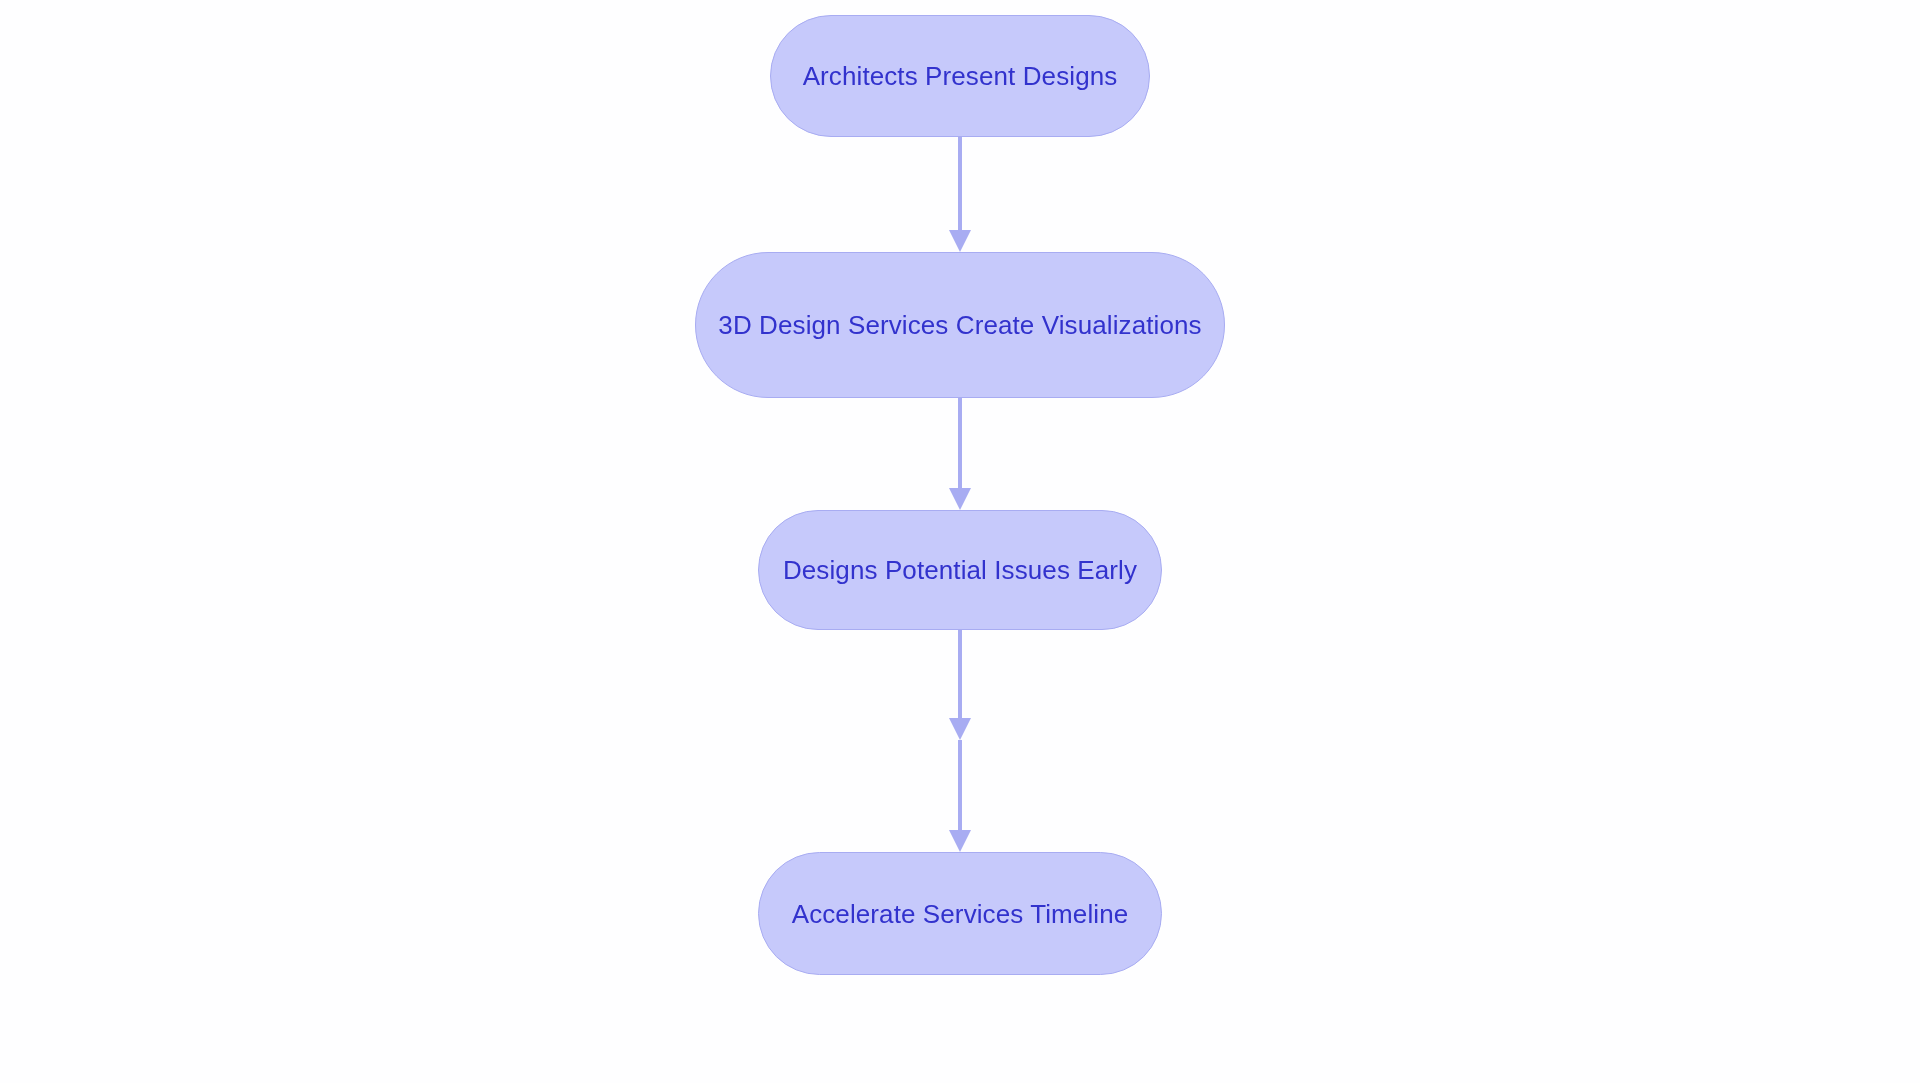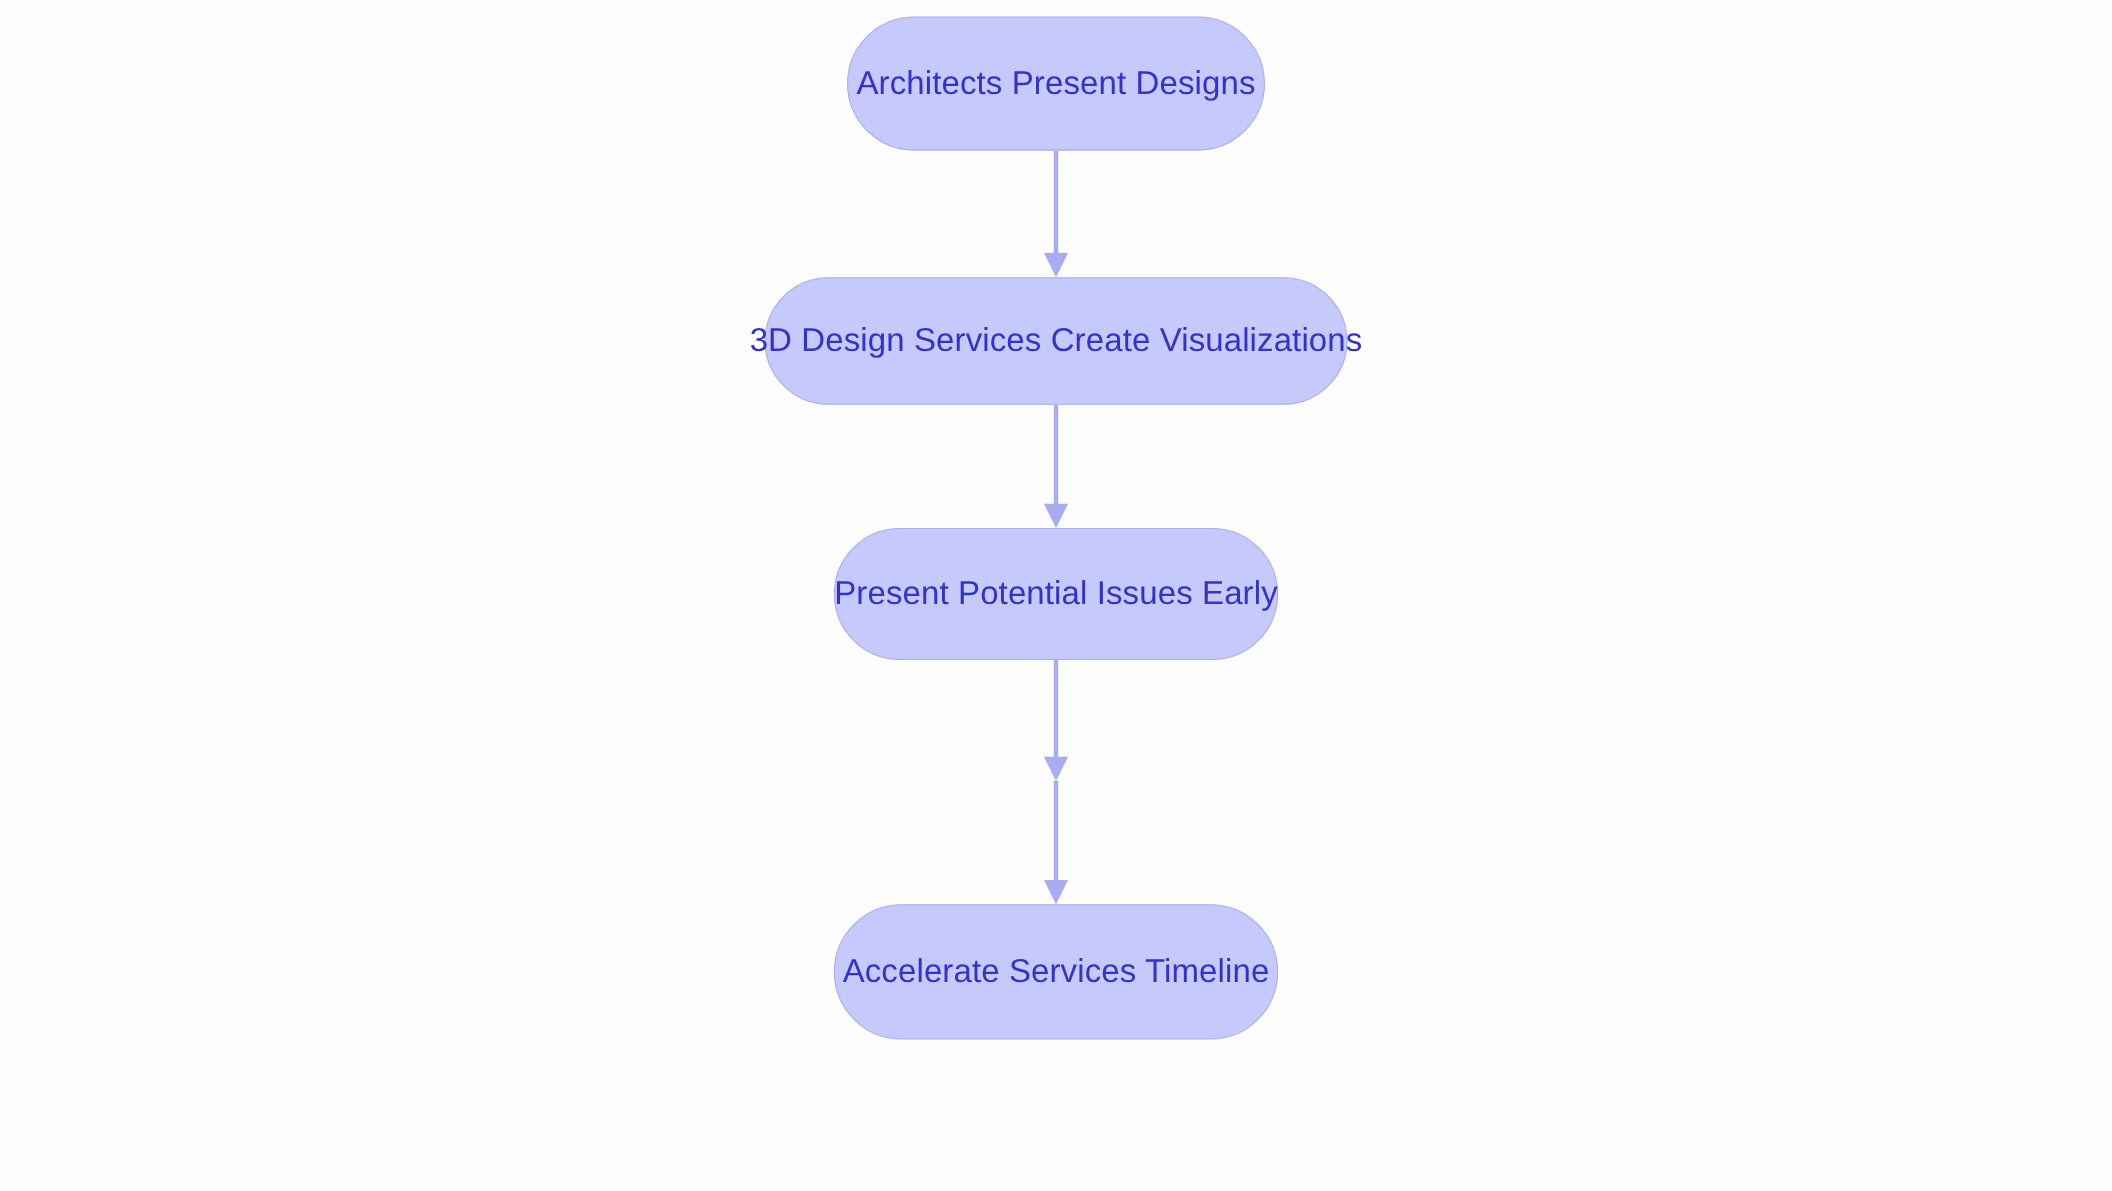"Architects Present Designs" .node-label { font-size: 30px -> 26px }
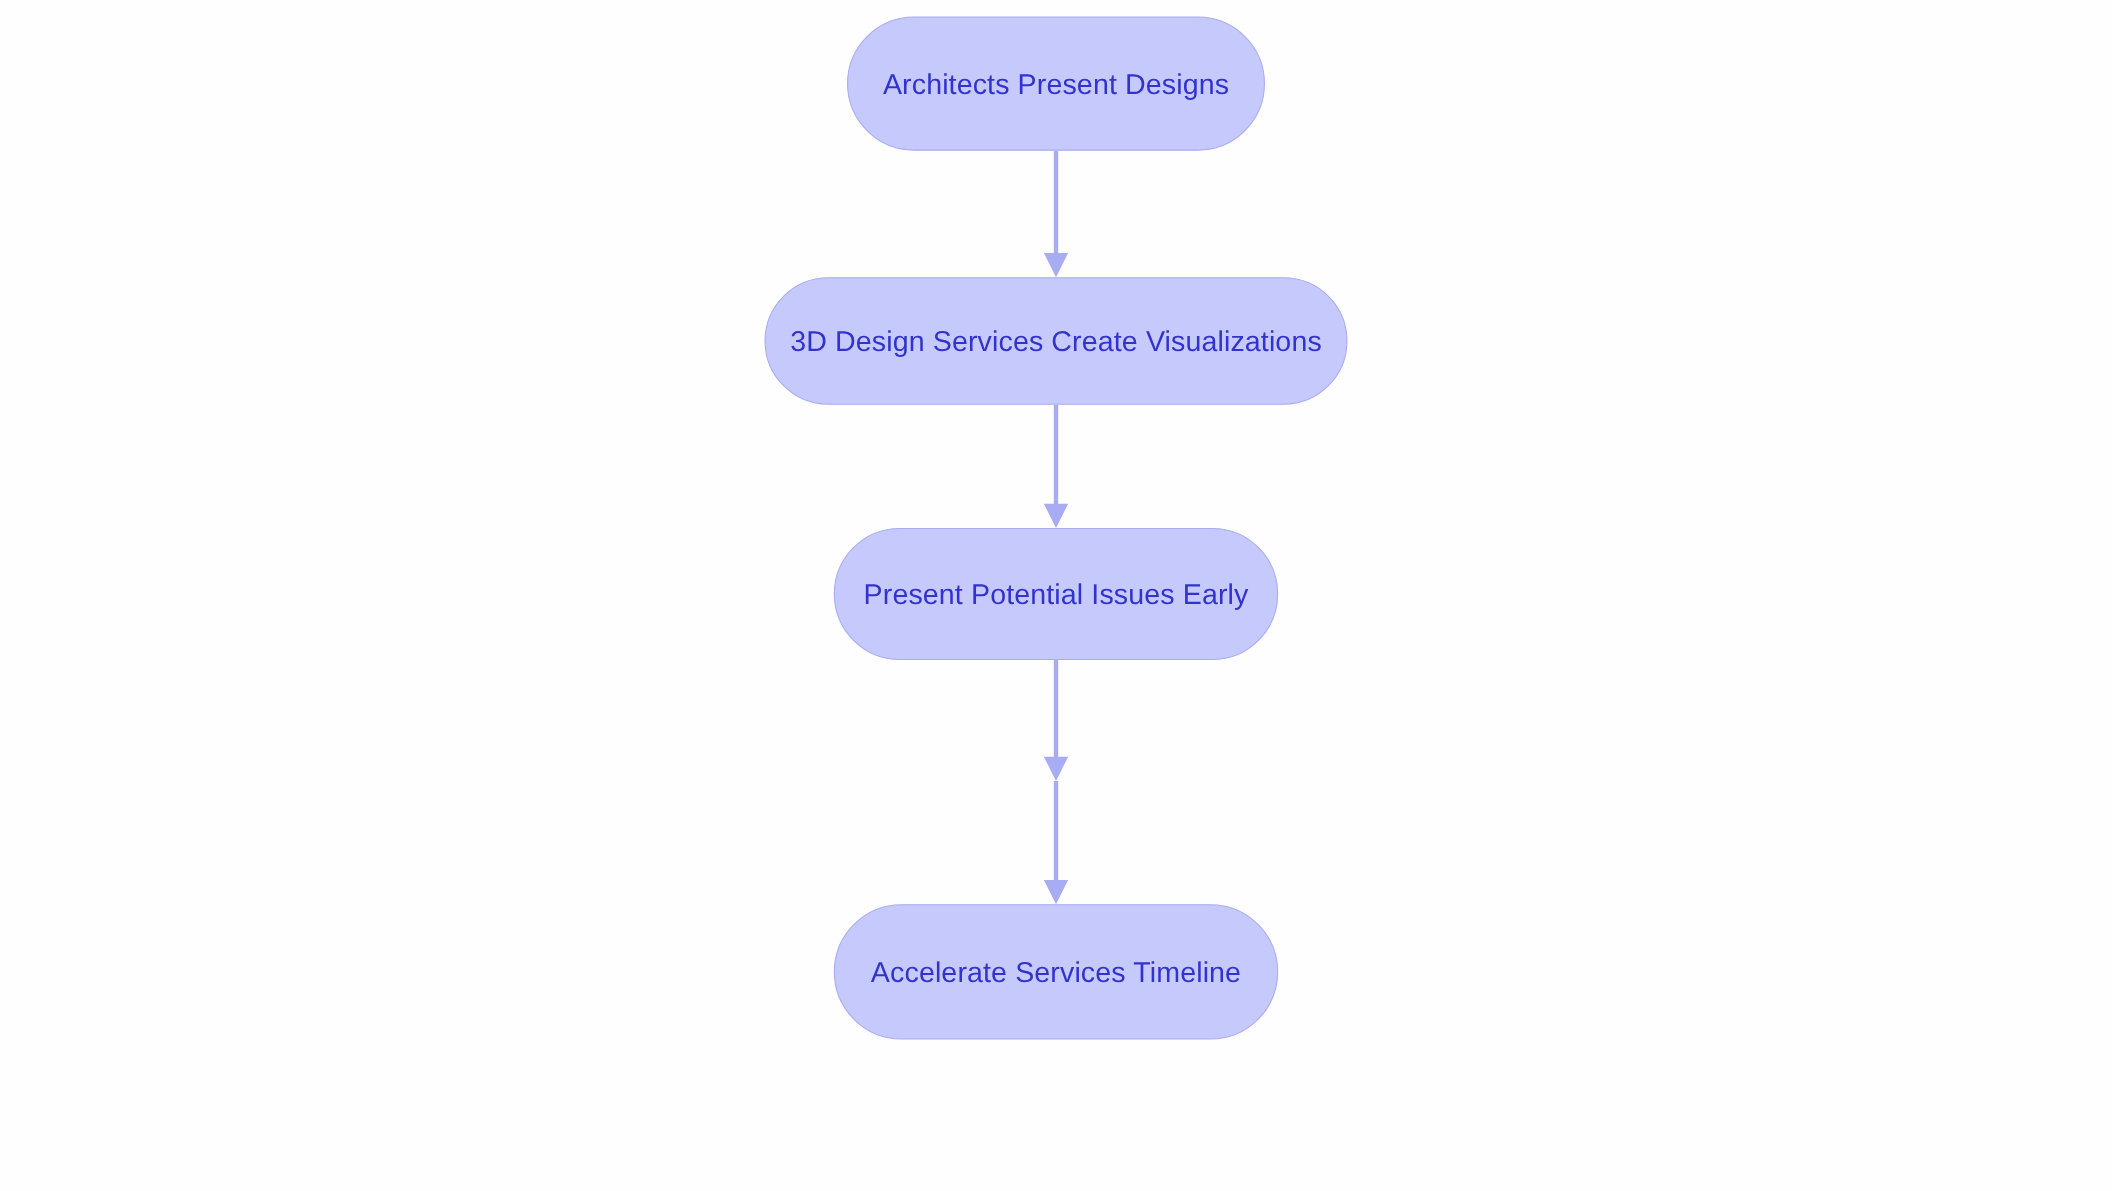"3D Design Services Create Visualizations" .node-2 { height: 116px -> 146px }
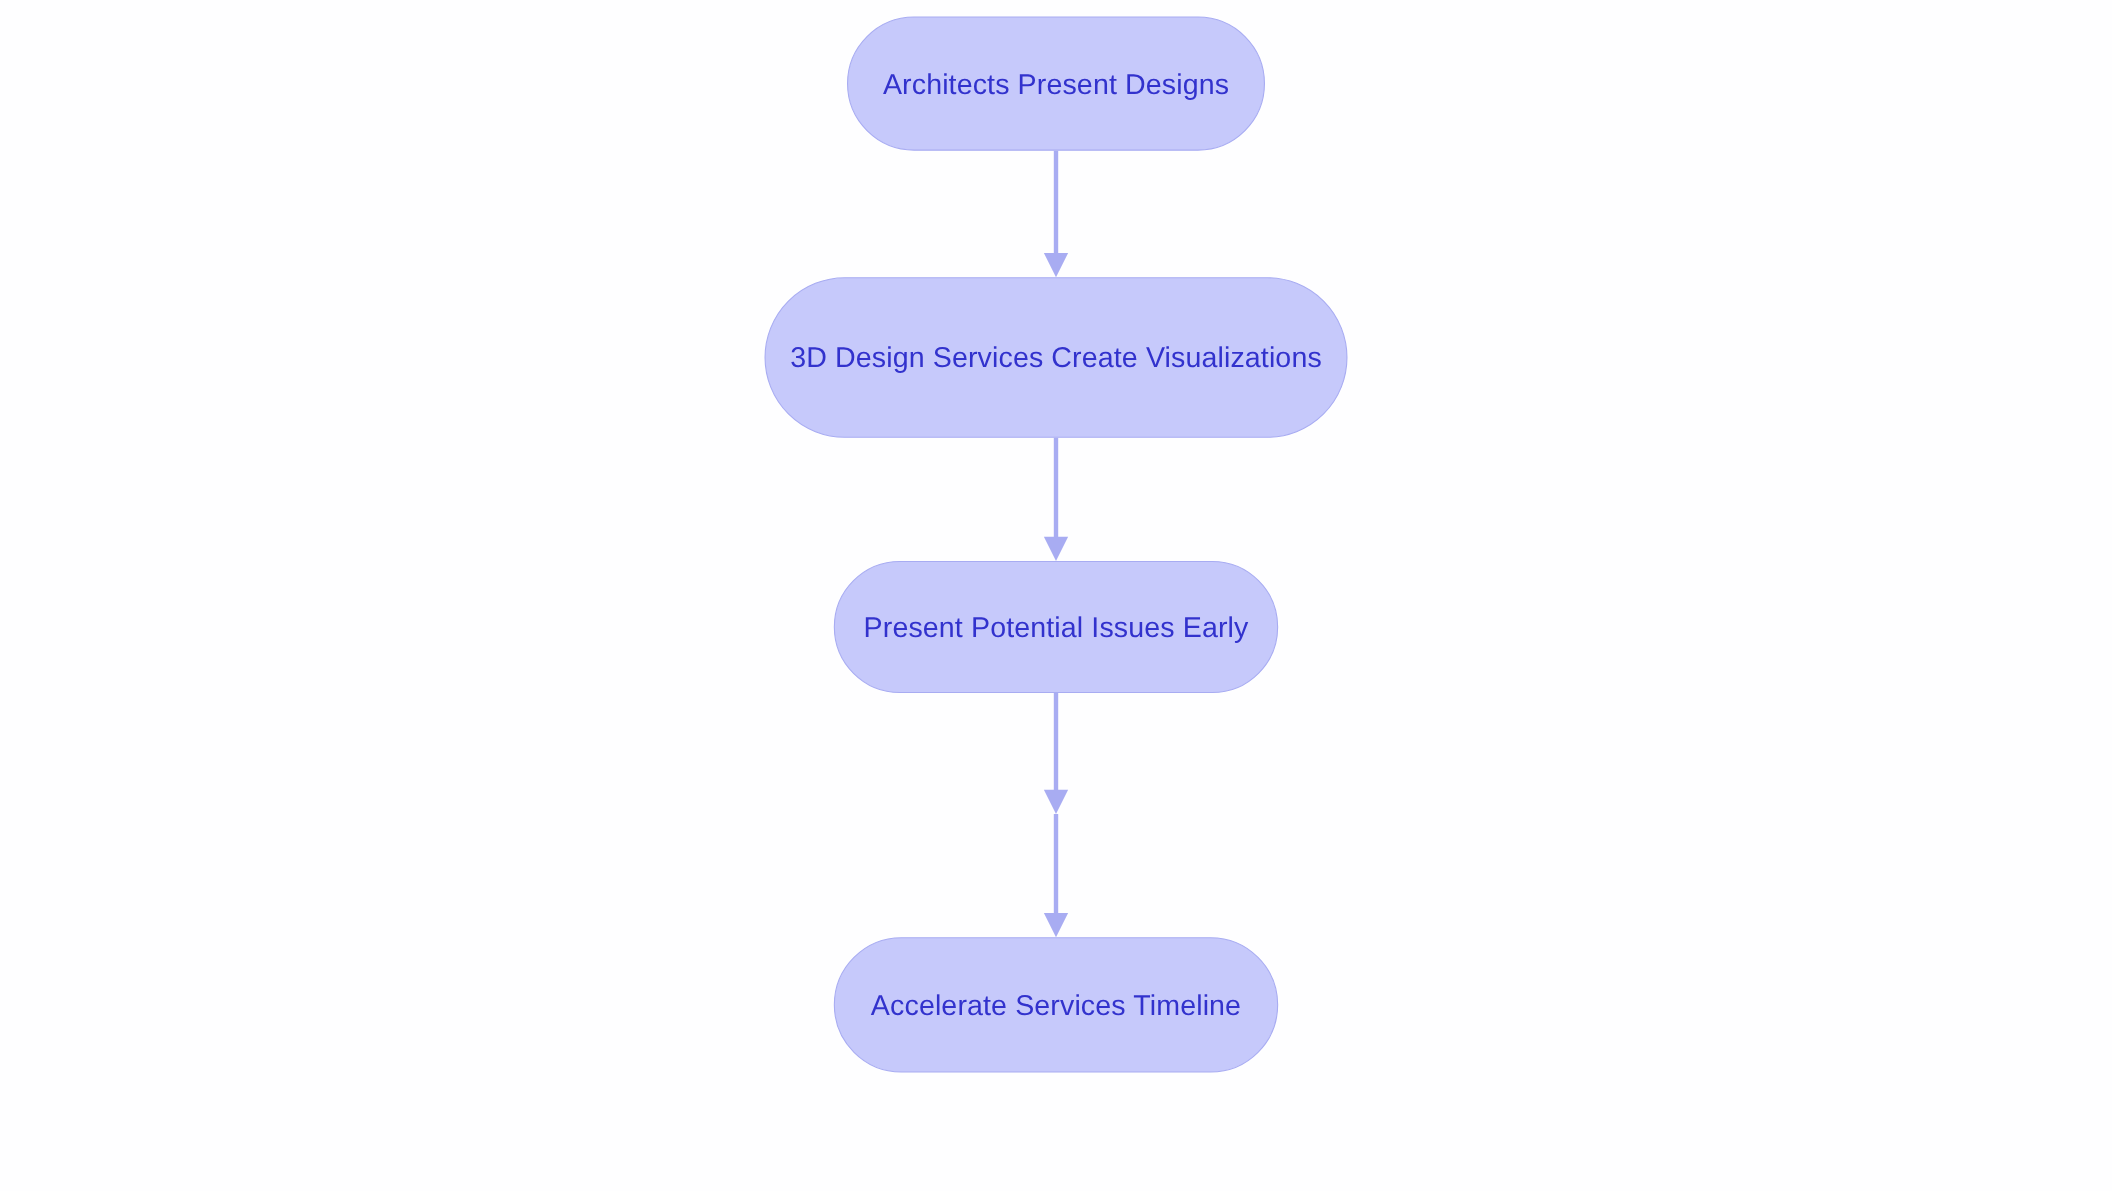"Present Potential Issues Early" span.node-label { text: Present -> Designs }
